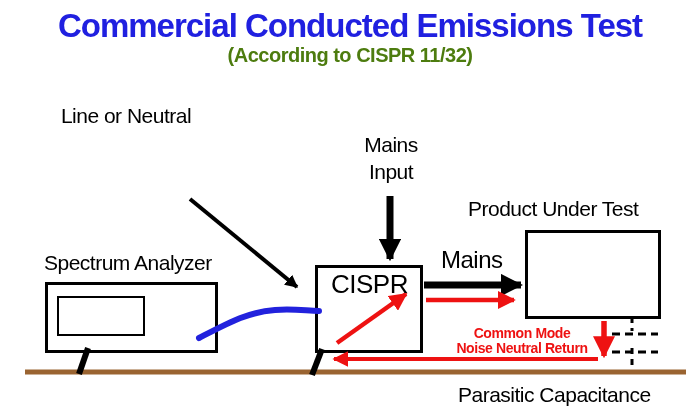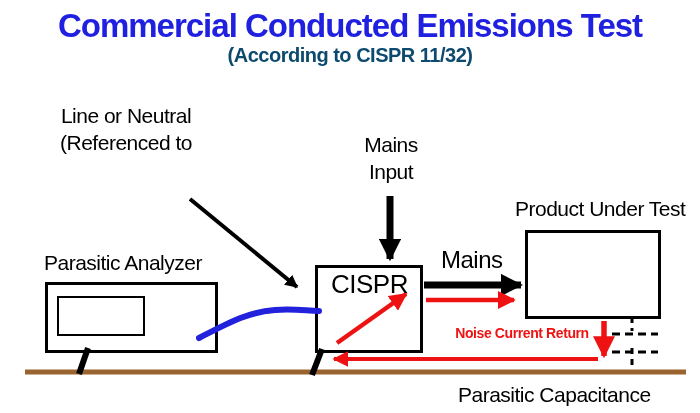"(According to CISPR 11/32)" .subtitle { color: #0c4a6e -> #4d7c0f }
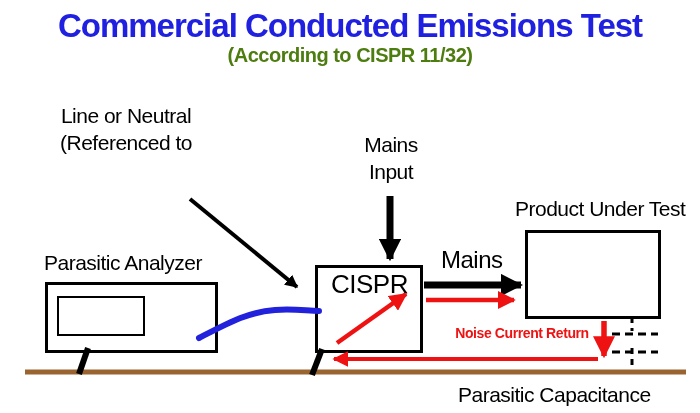"(Referenced to" span { html: <span>(Referenced to</span> -> none }
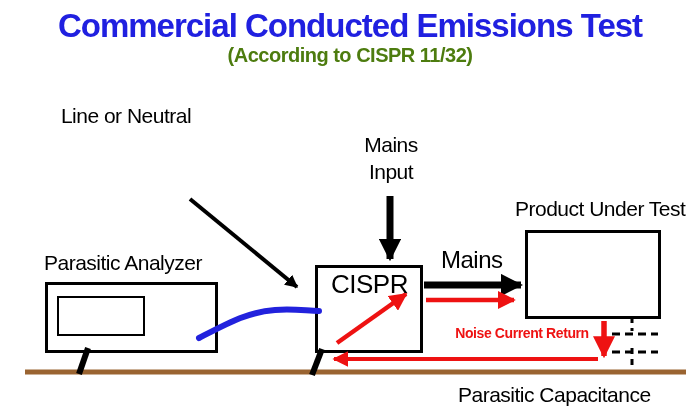"Product Under Test" .put-label { left: 515px -> 468px }
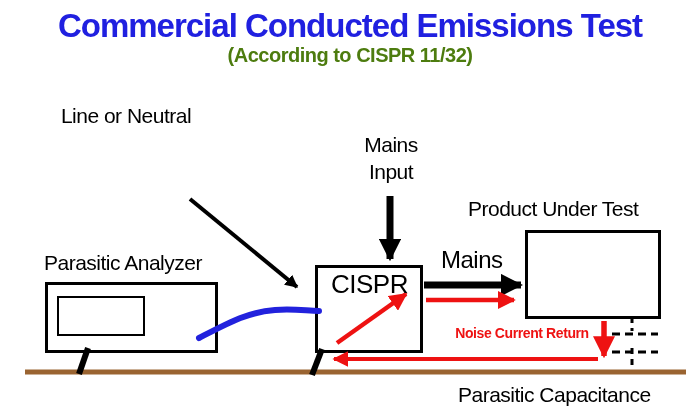"Parasitic Analyzer" div.abs { text: Parasitic -> Spectrum }
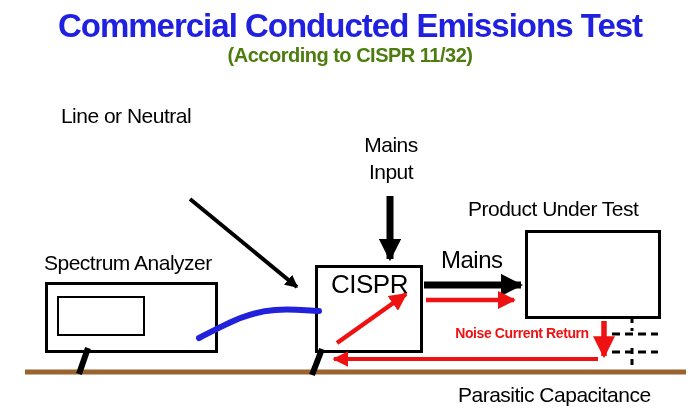"Common Mode" span { html: none -> <span>Common Mode</span> }
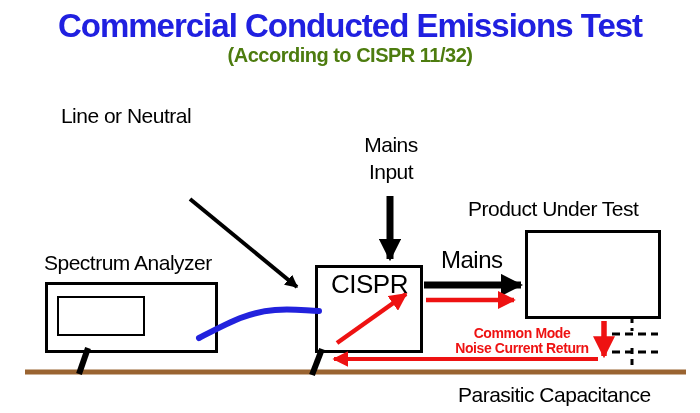"Noise Current Return" span { text: Current -> Neutral }
